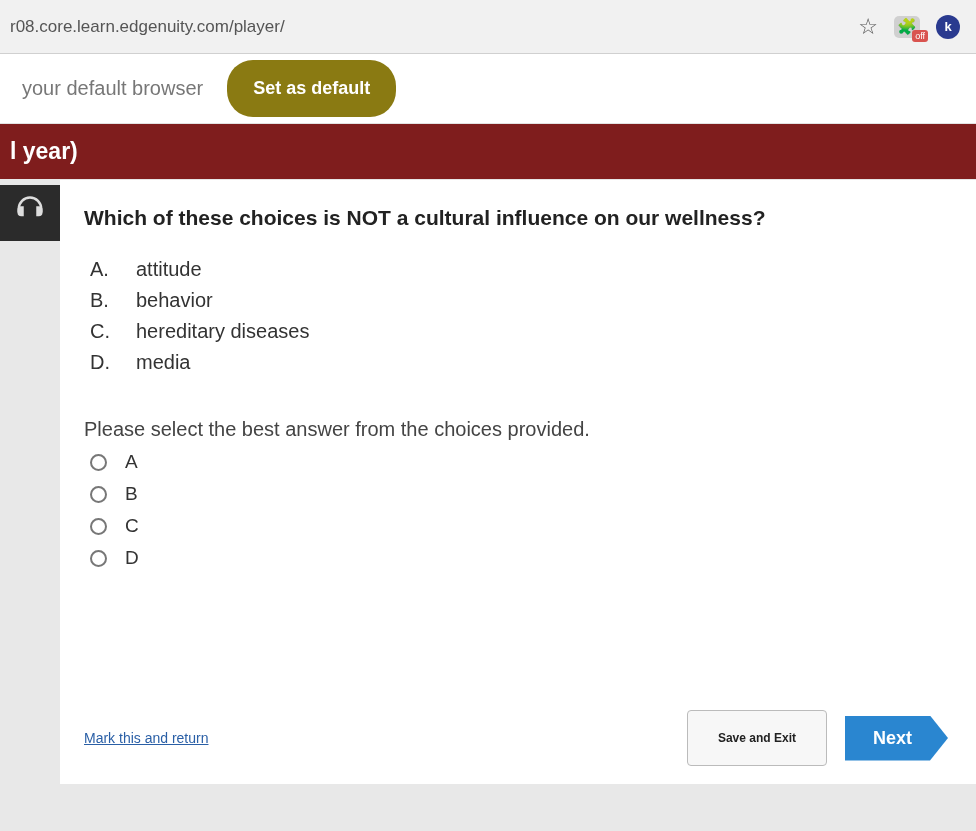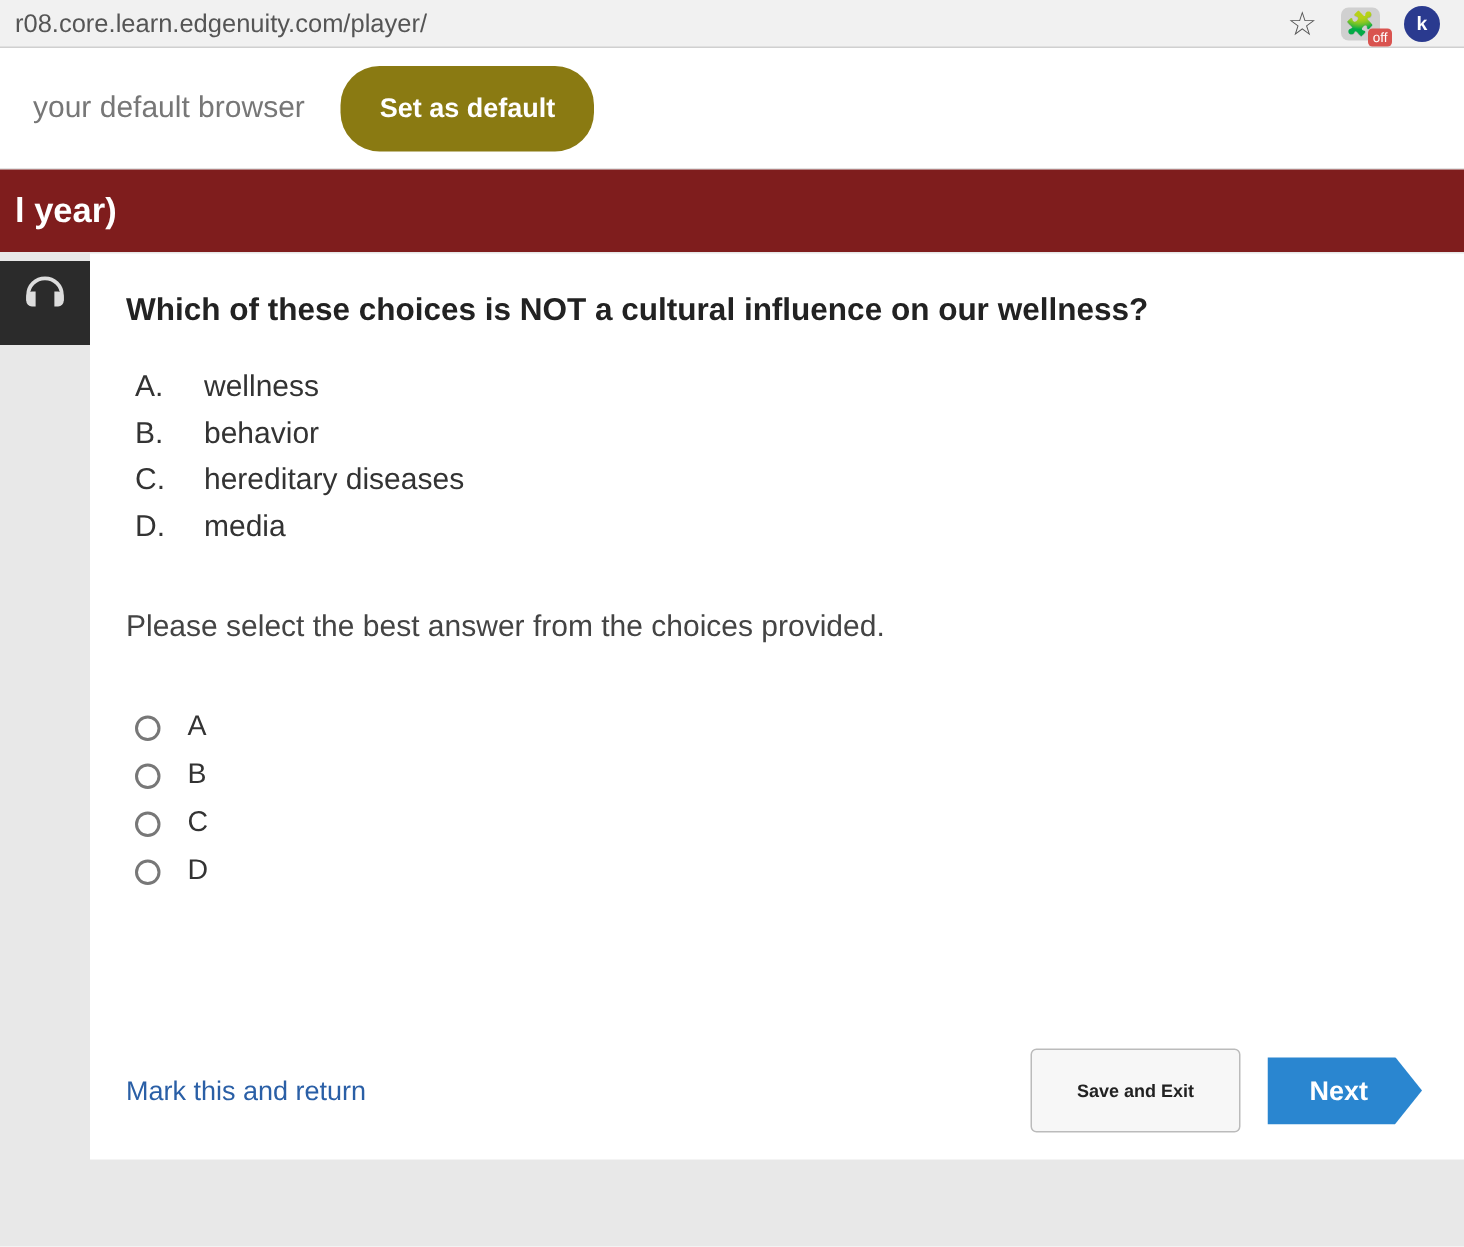"r08.core.learn.edgenuity.com/player/" .addr-bar { height: 32px -> 54px }
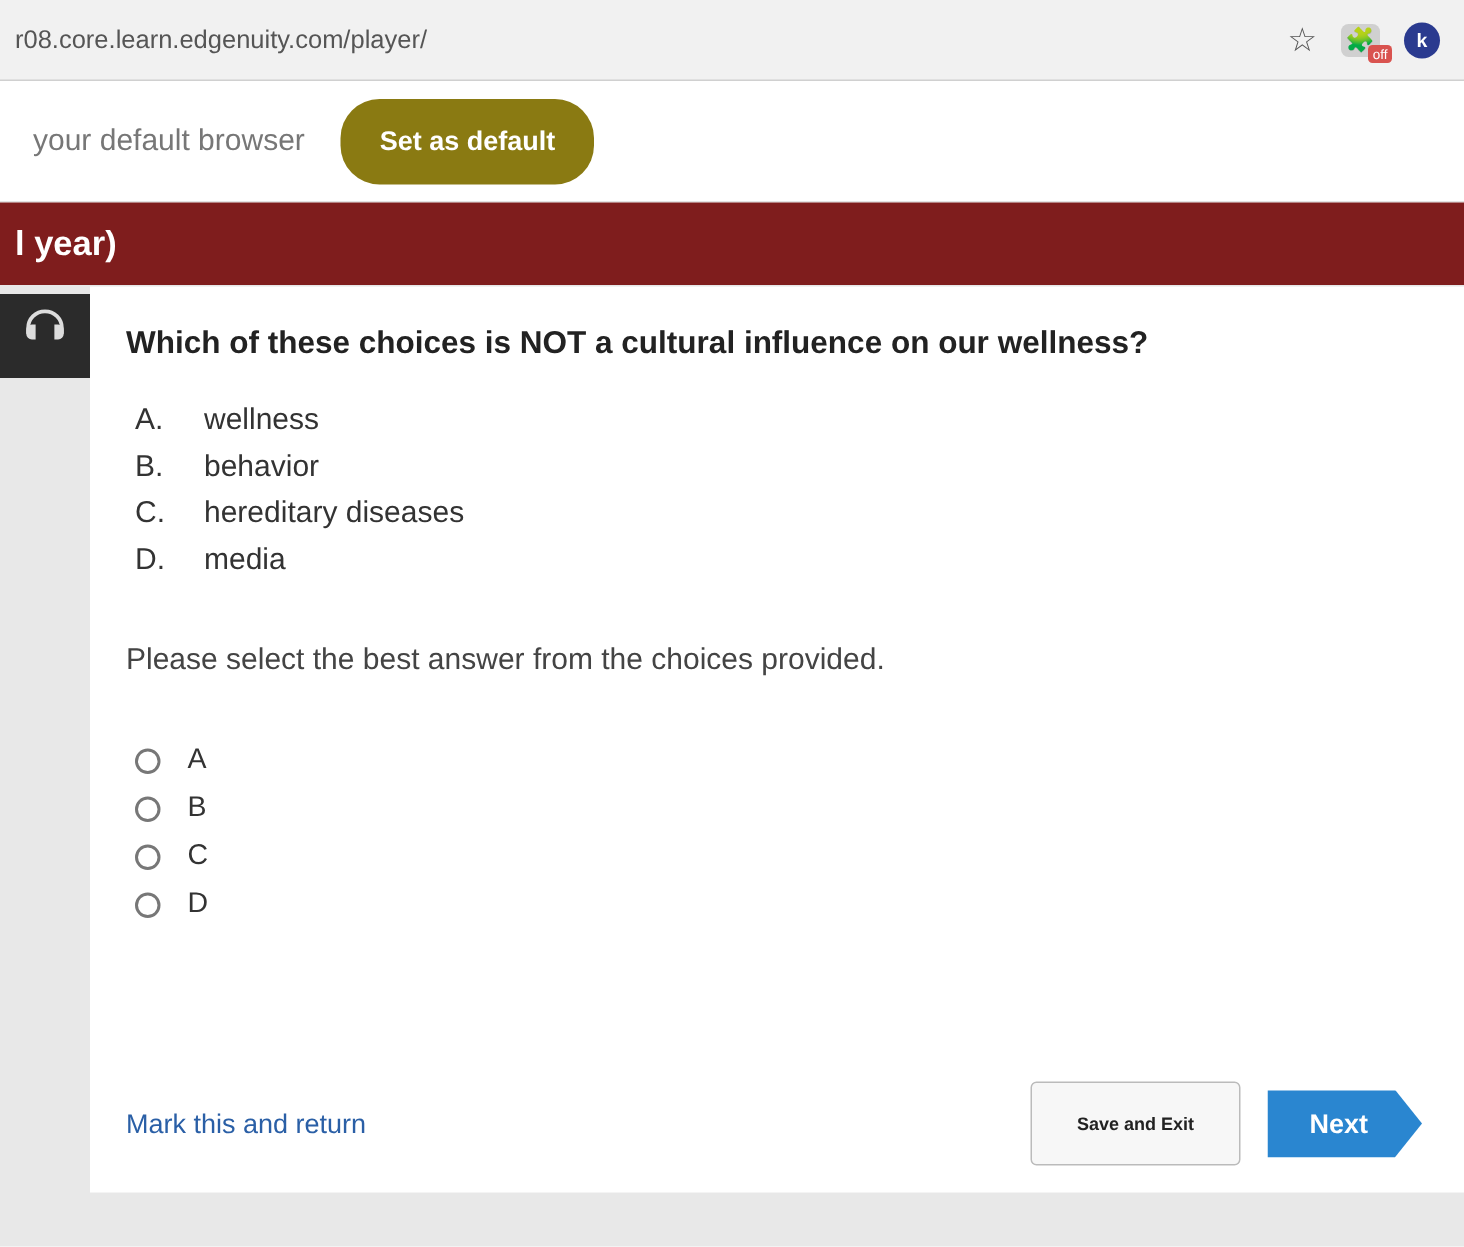"your default browser" .default-bar { height: 81px -> 70px }
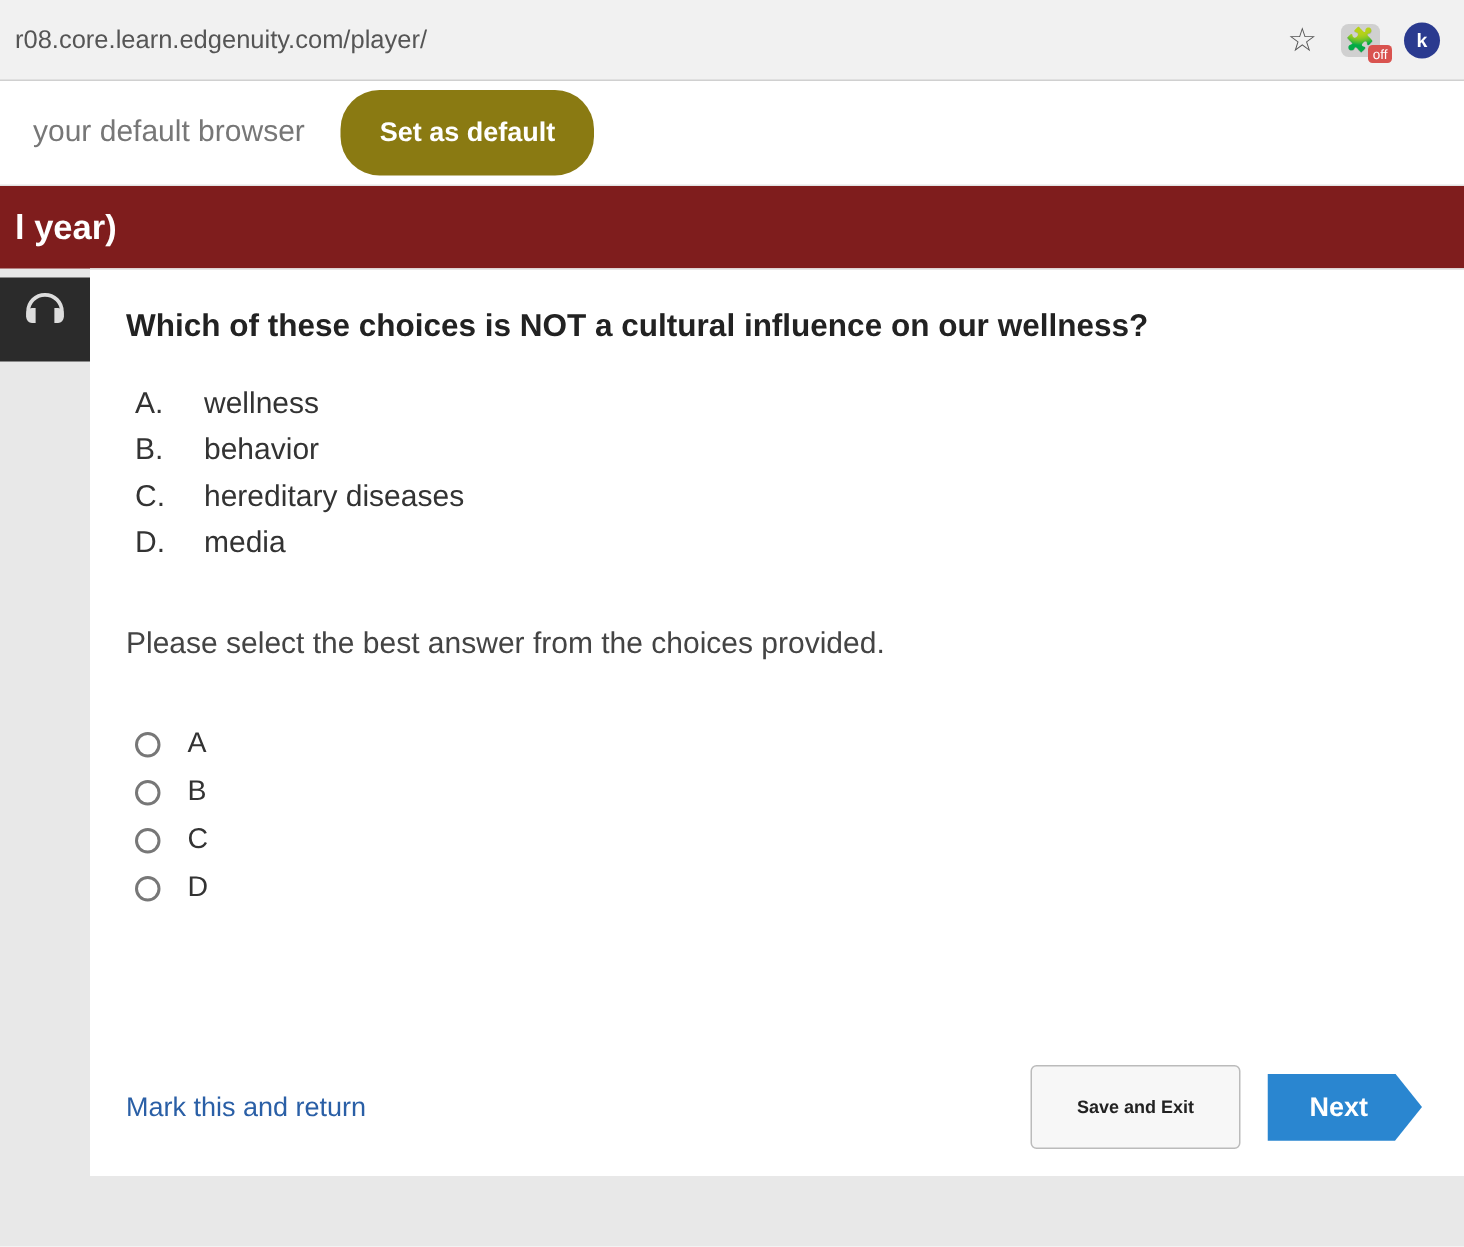"wellness" span { text: wellness -> attitude }
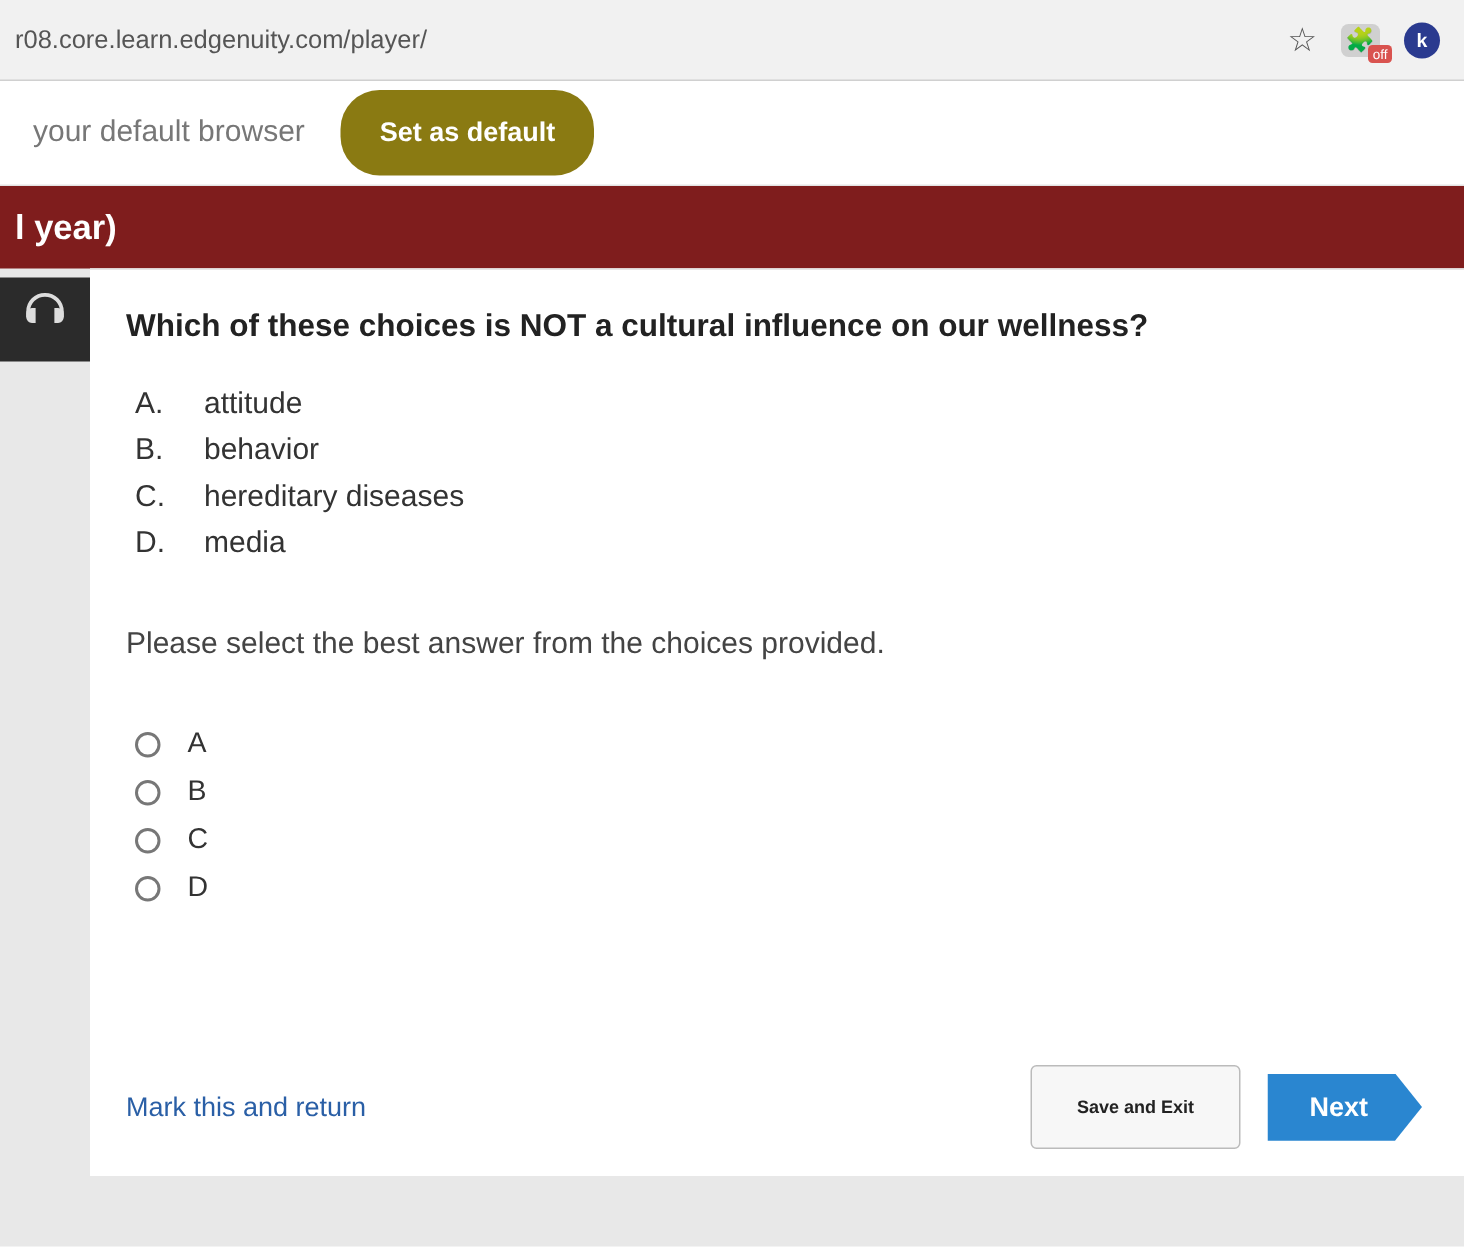"Please select the best answer" .instruction { margin-bottom: 34px -> none }
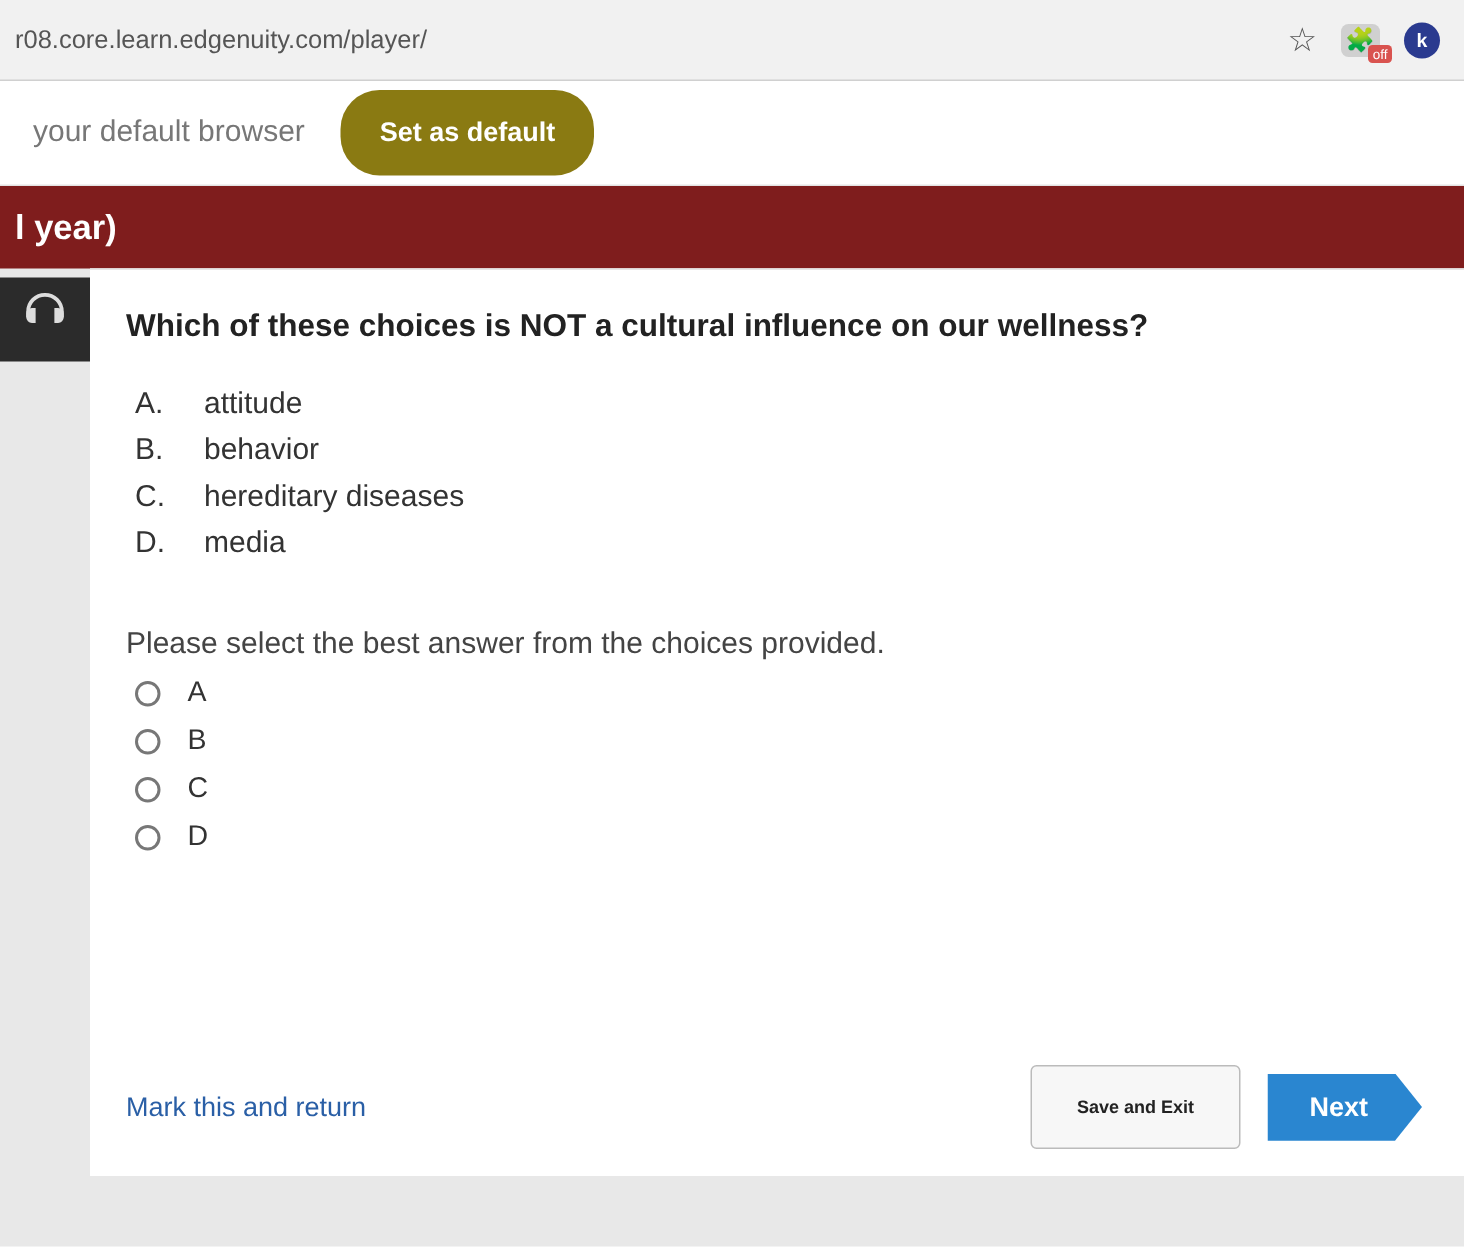"Mark this and return" .mark-link { font-size: 18px -> 14px; text-decoration: none -> underline }
